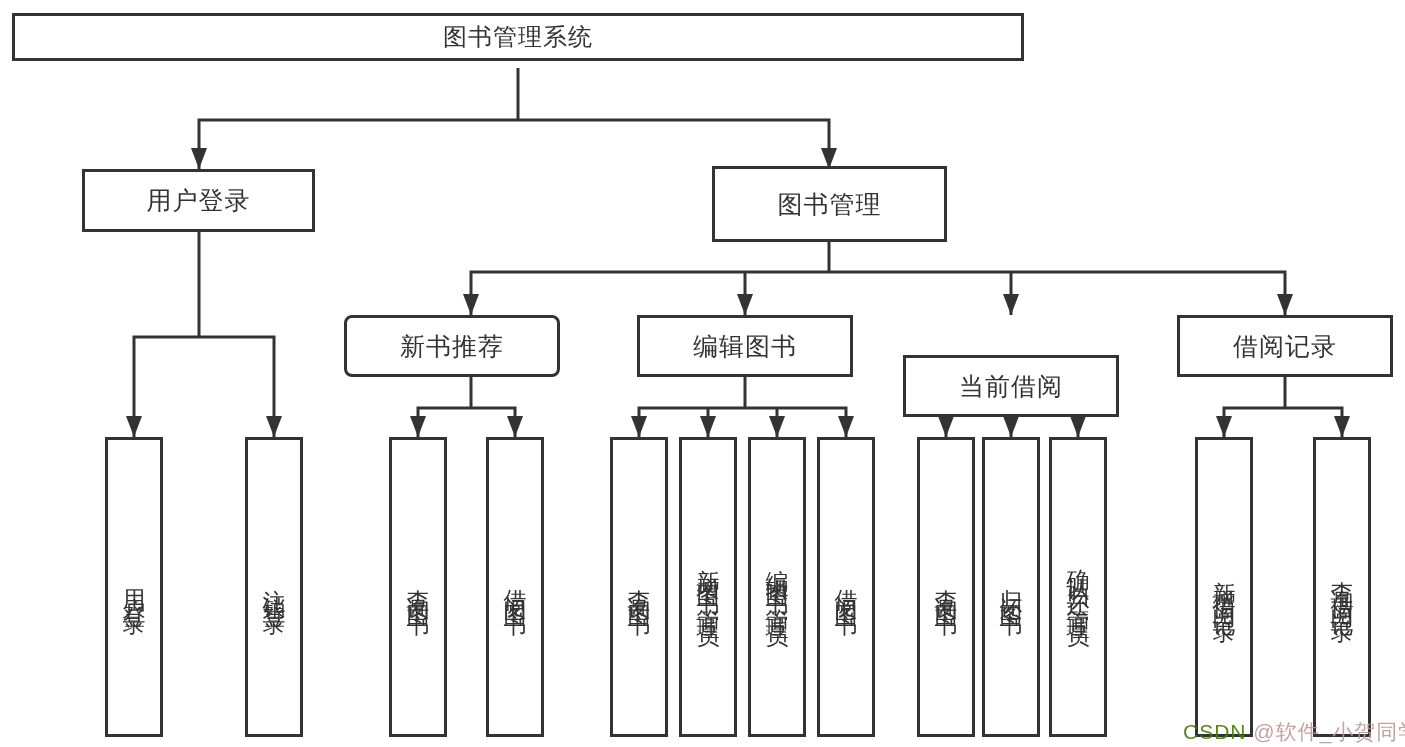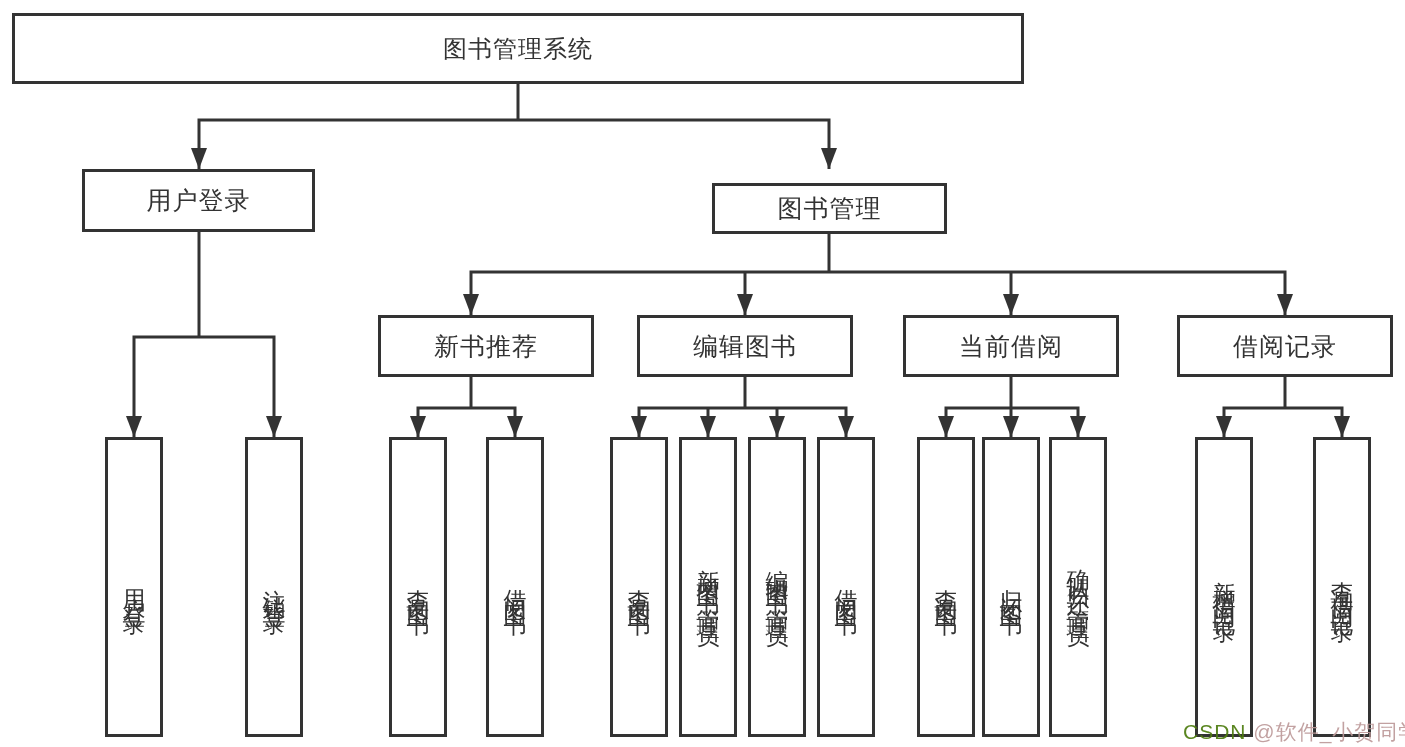"图书管理系统" .node.root { height: 71px -> 48px }
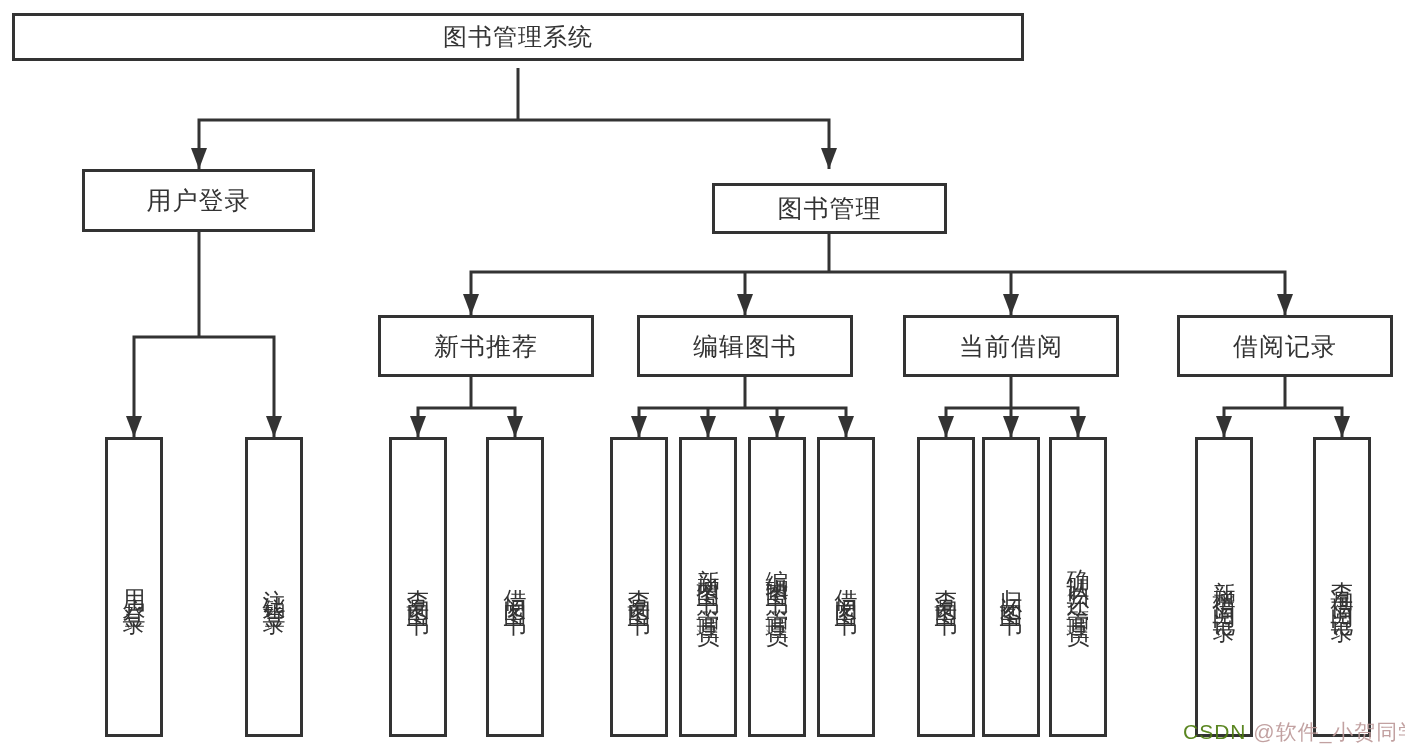"图书管理" .node.l2-book { height: 51px -> 76px; top: 183px -> 166px }
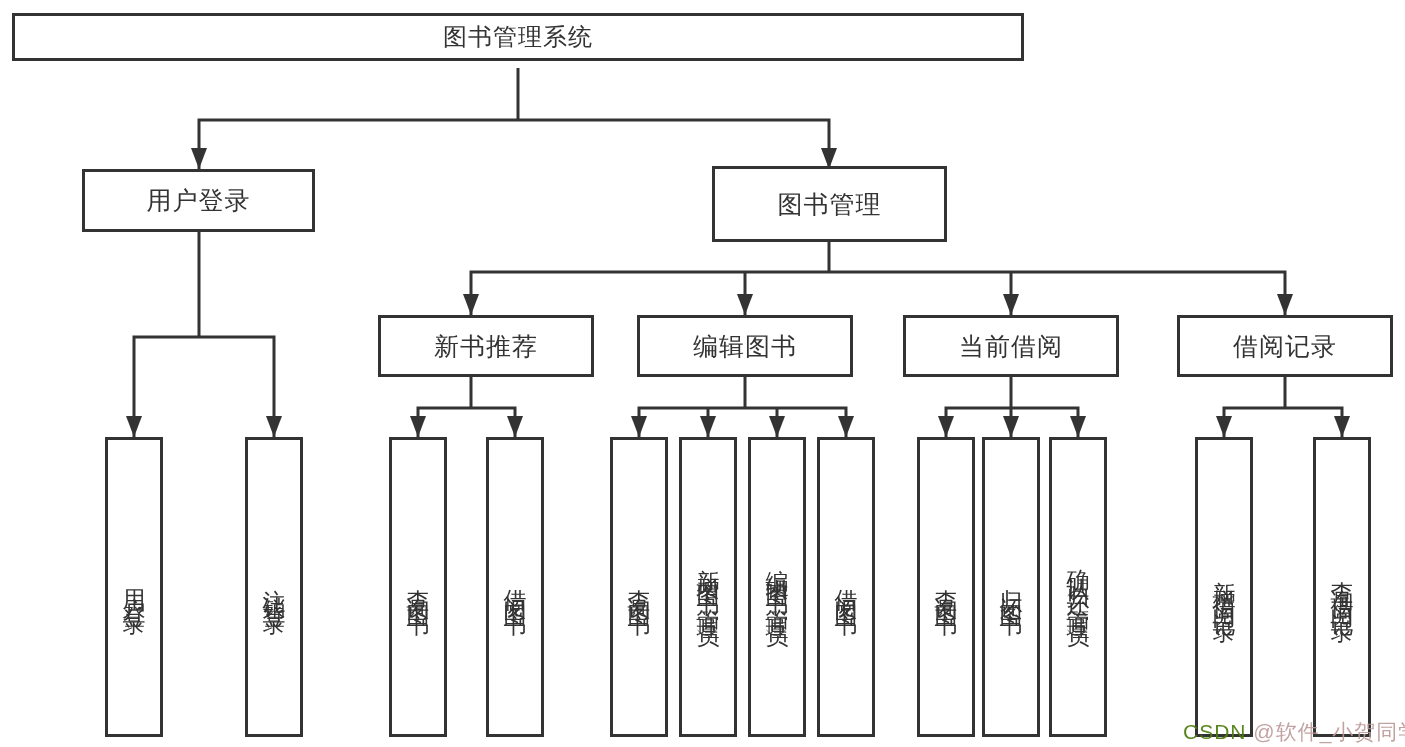"新书推荐" .node.l3-recommend { border-radius: none -> 8px; left: 378px -> 344px }
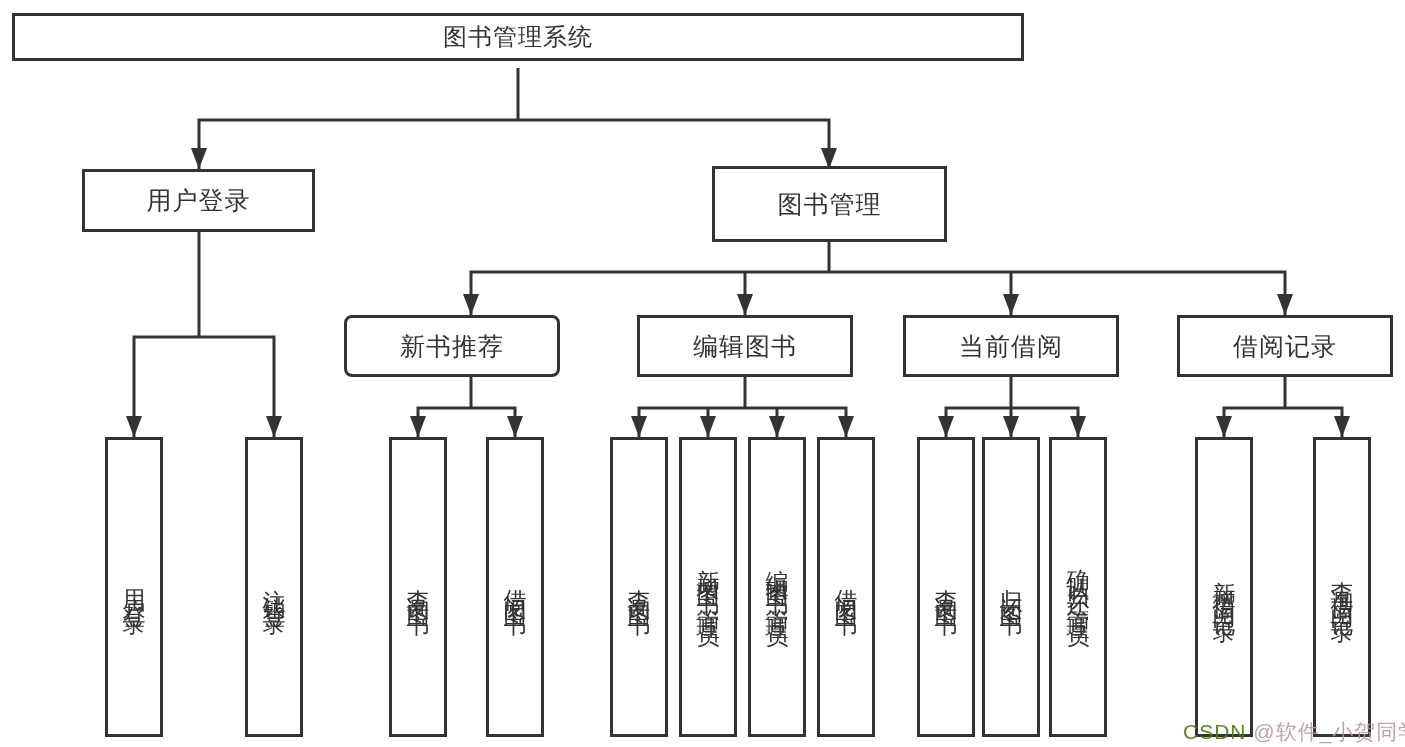"当前借阅" .node.l3-current { margin-top: none -> 40px }
